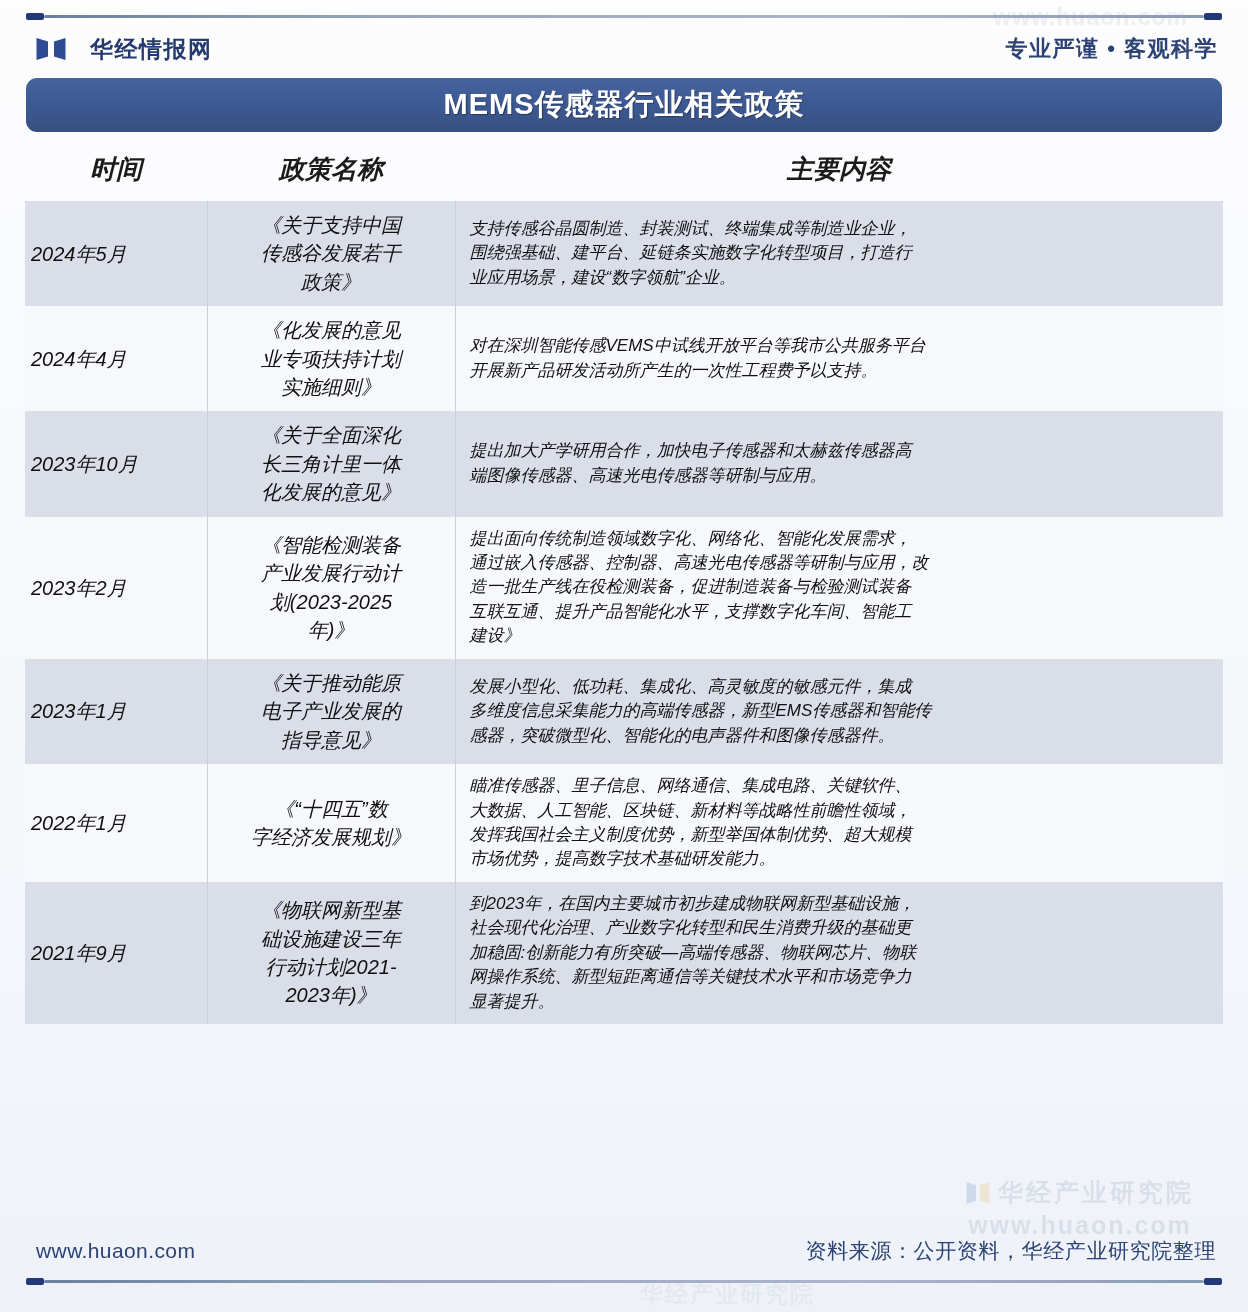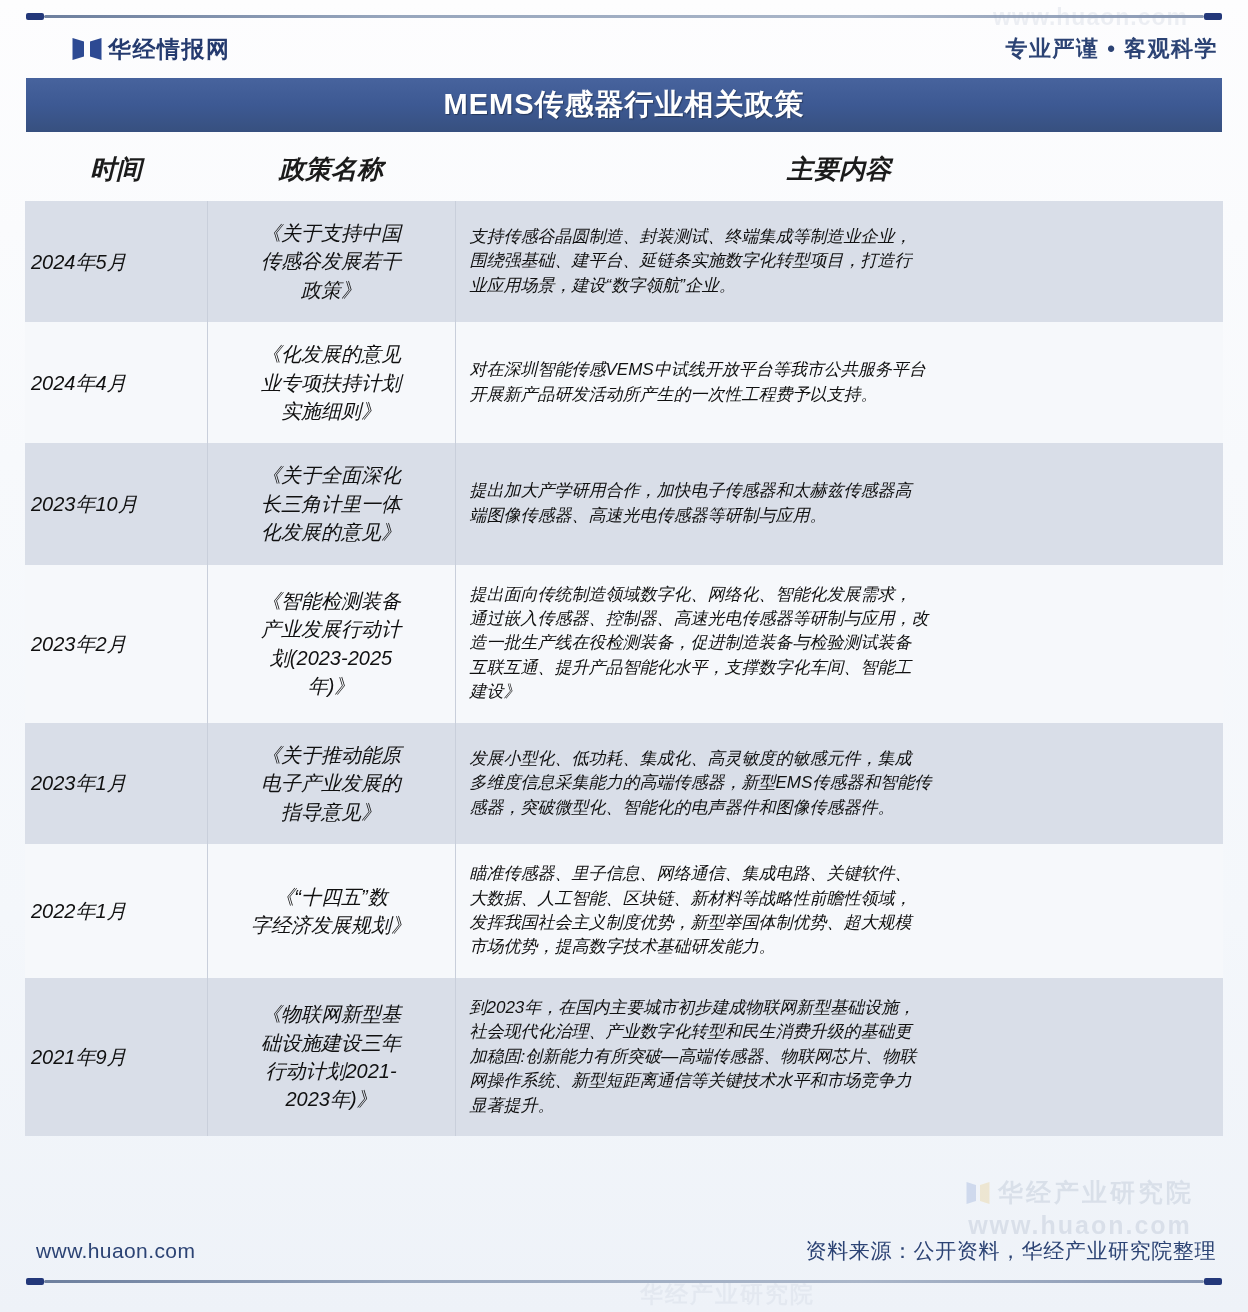"华经情报网" .brand { gap: 6px -> 24px; margin-left: 36px -> none }
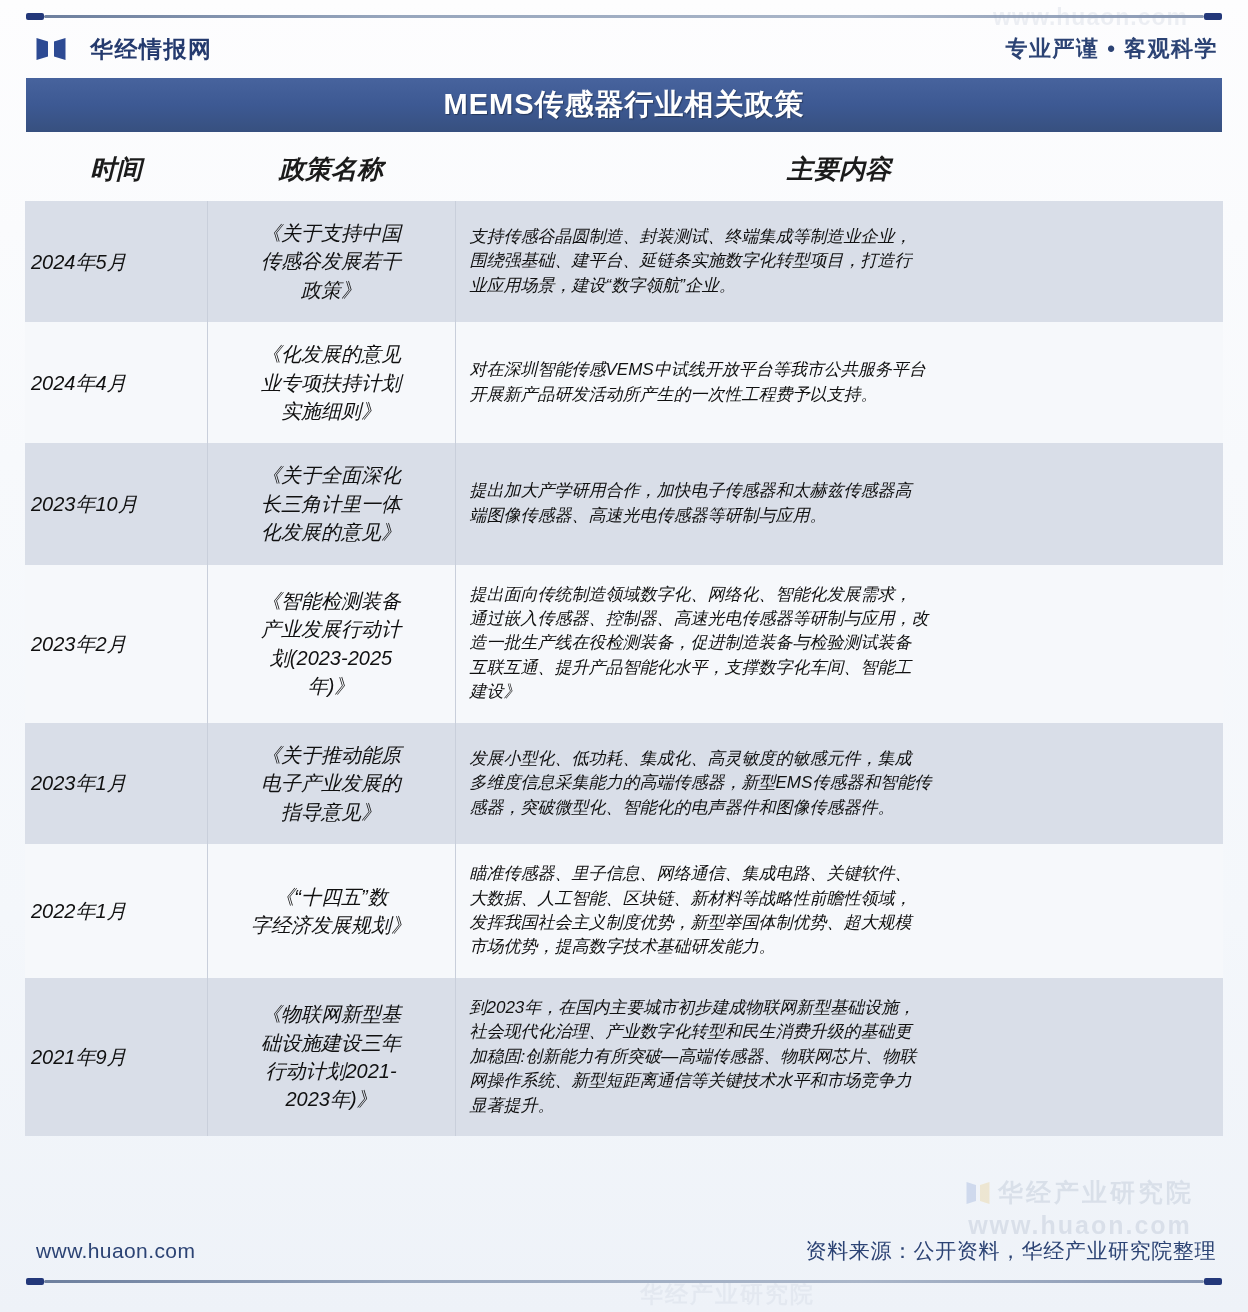"MEMS传感器行业相关政策" .title-band { border-radius: none -> 11px }
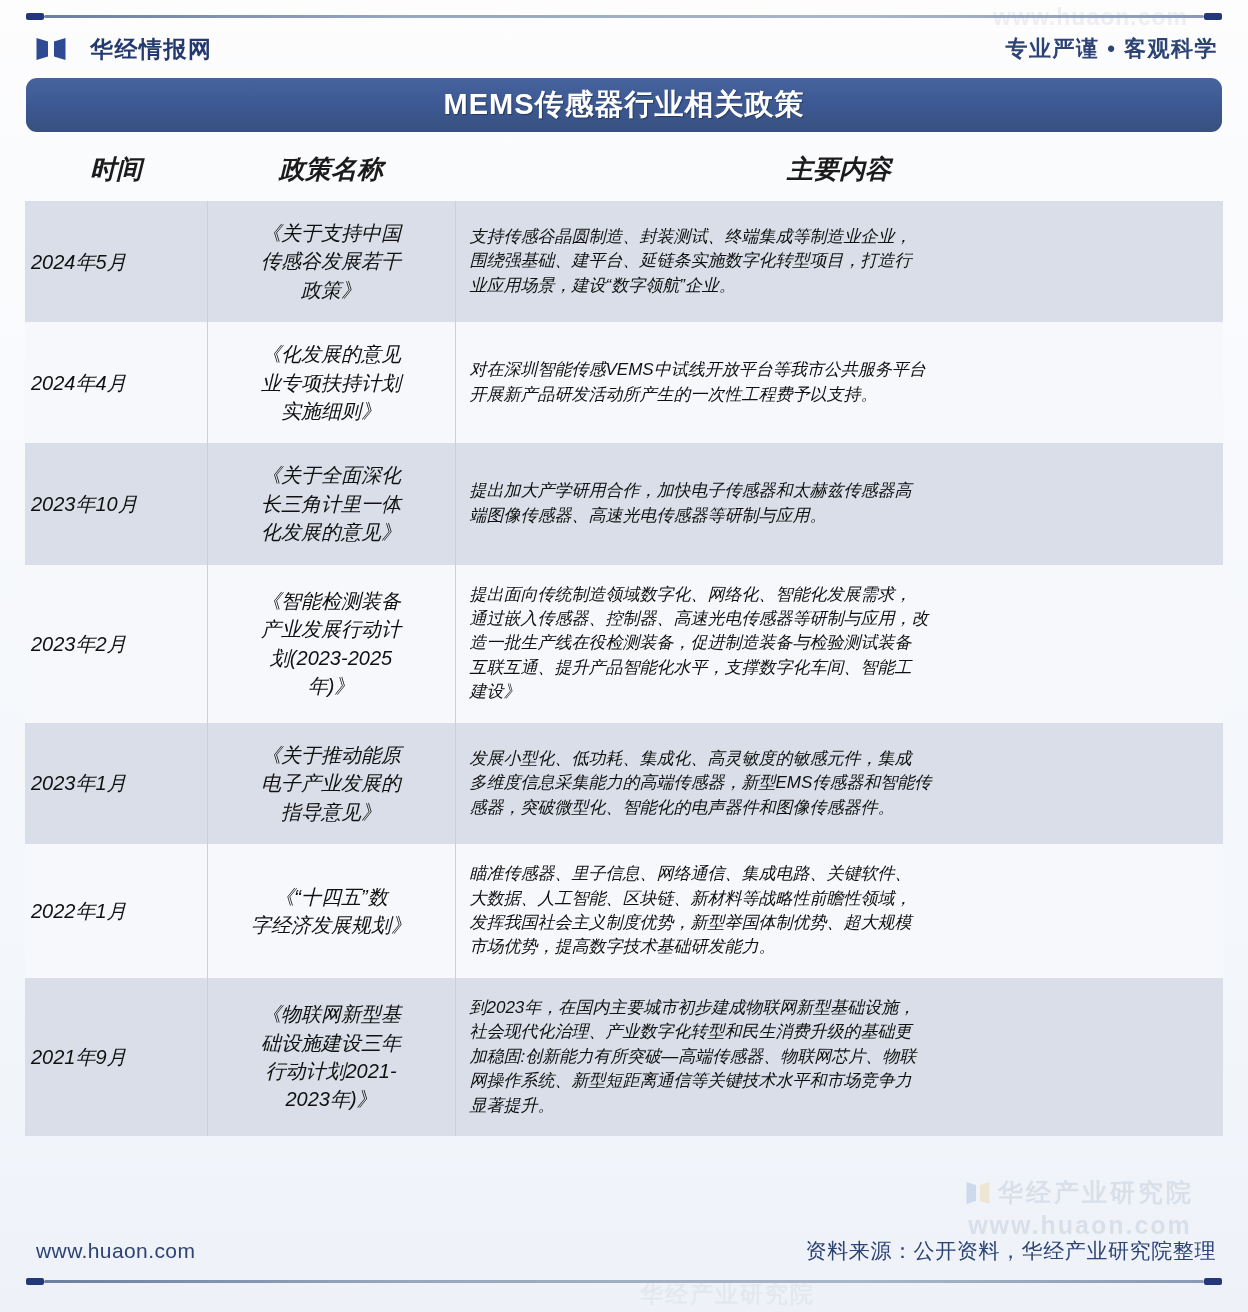"《关于支持中国" tbody td { padding: 18px 6px -> 10px 6px }
